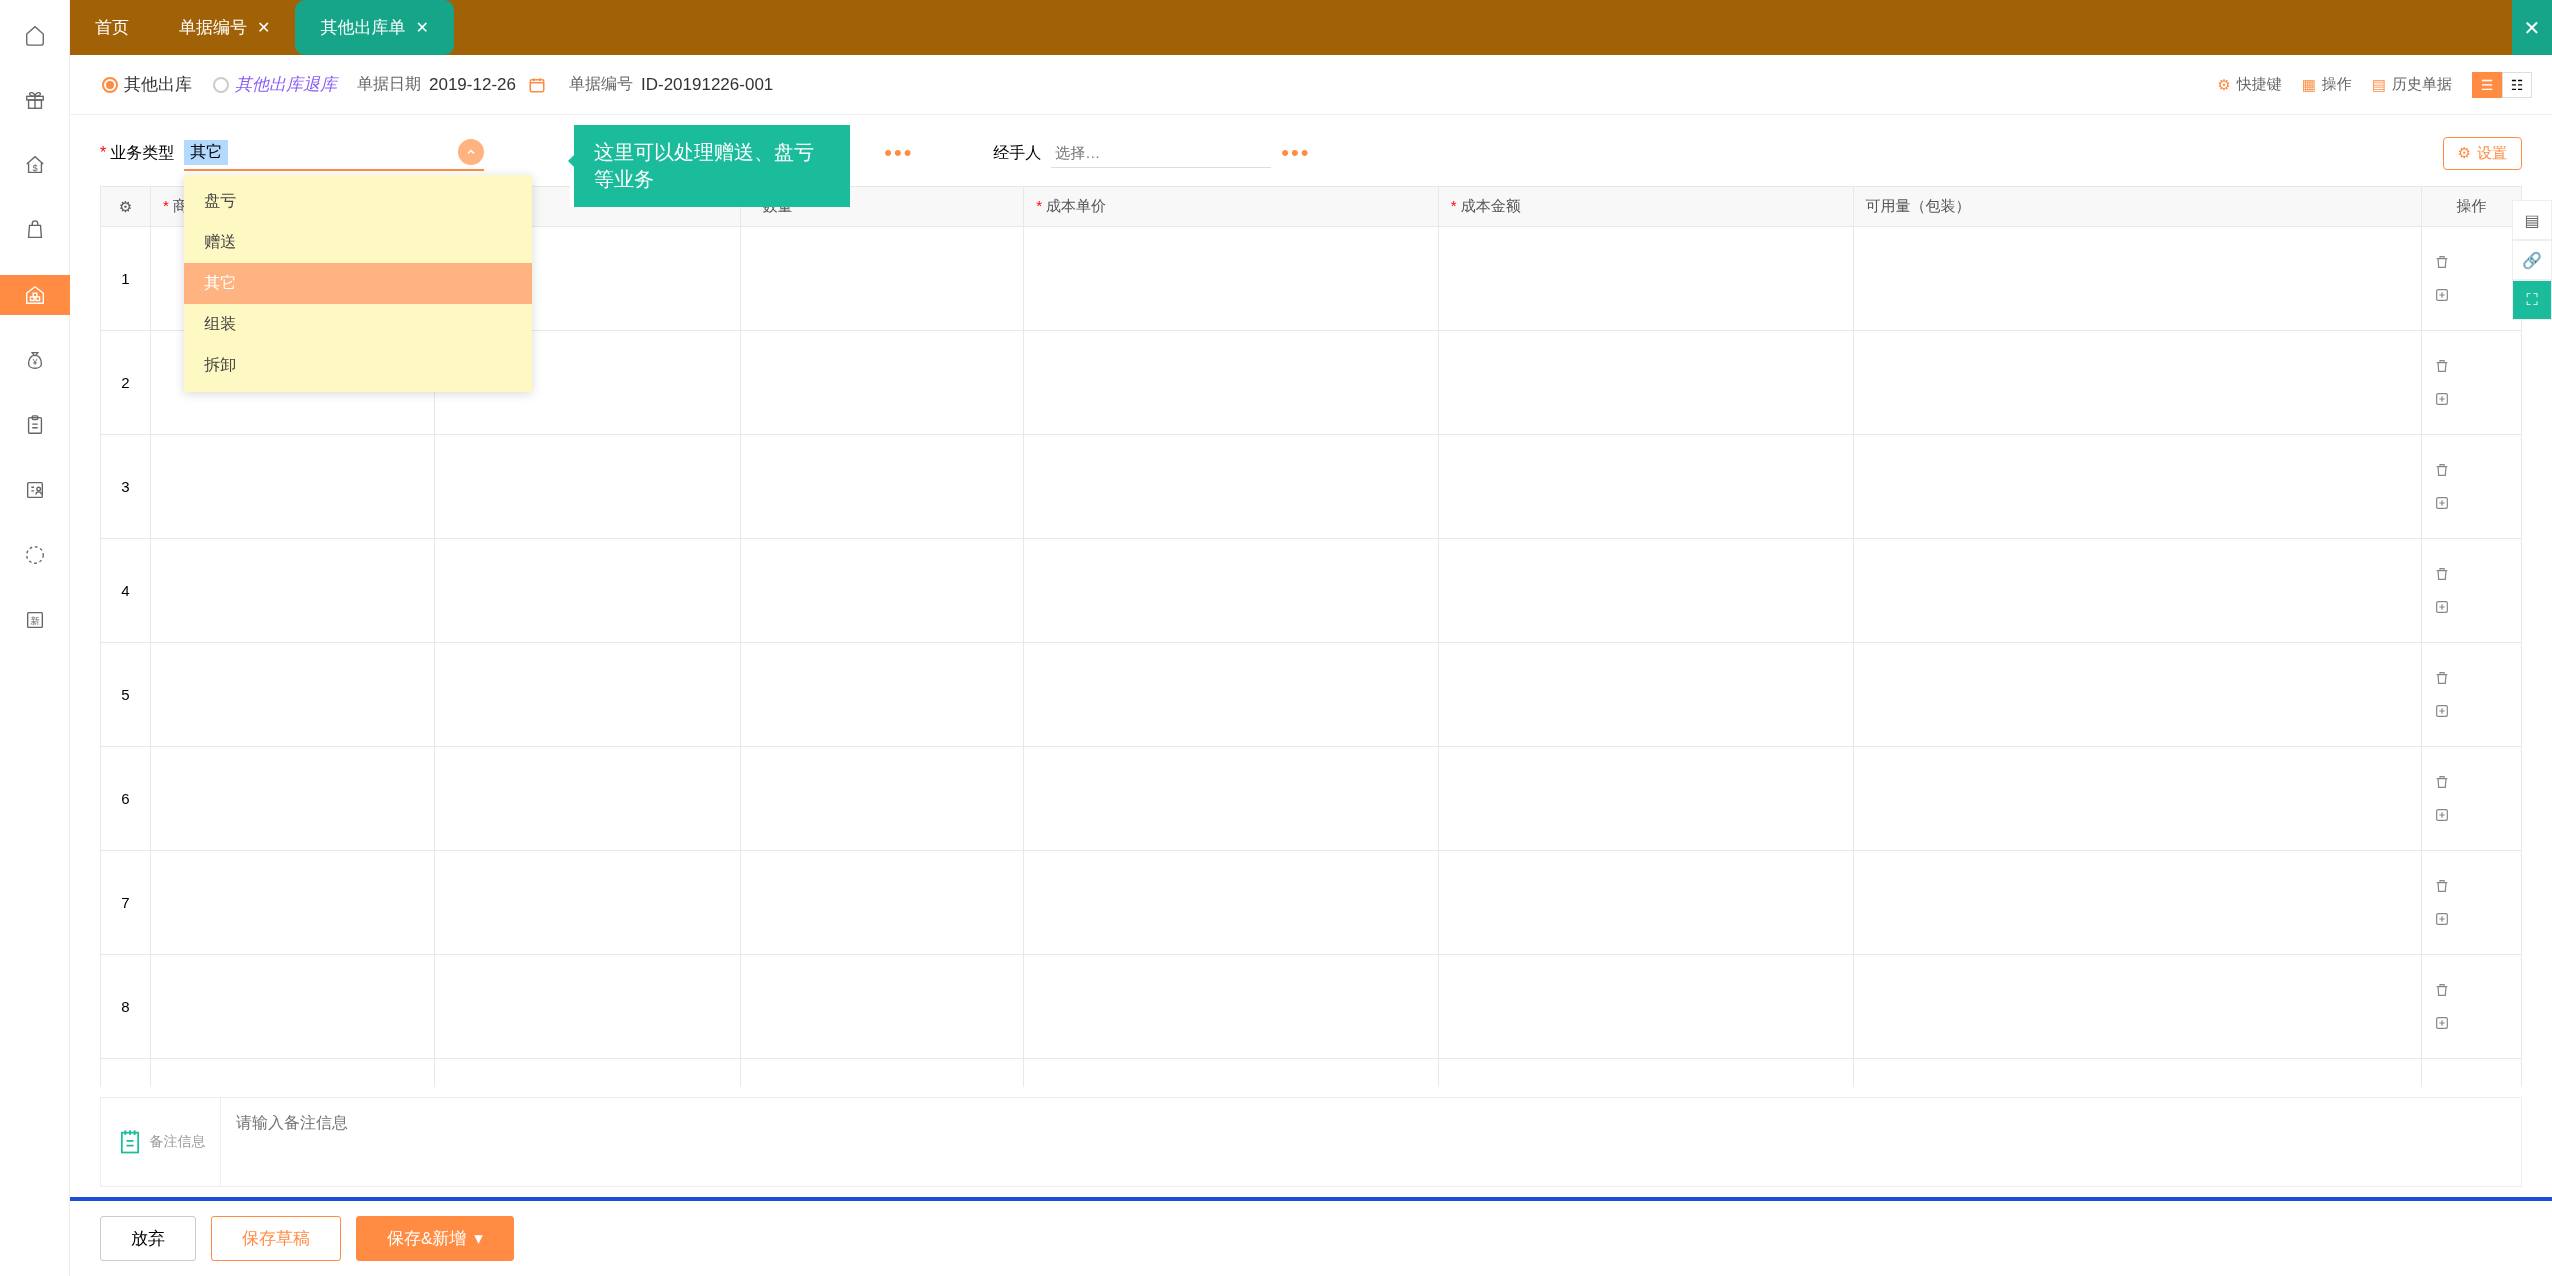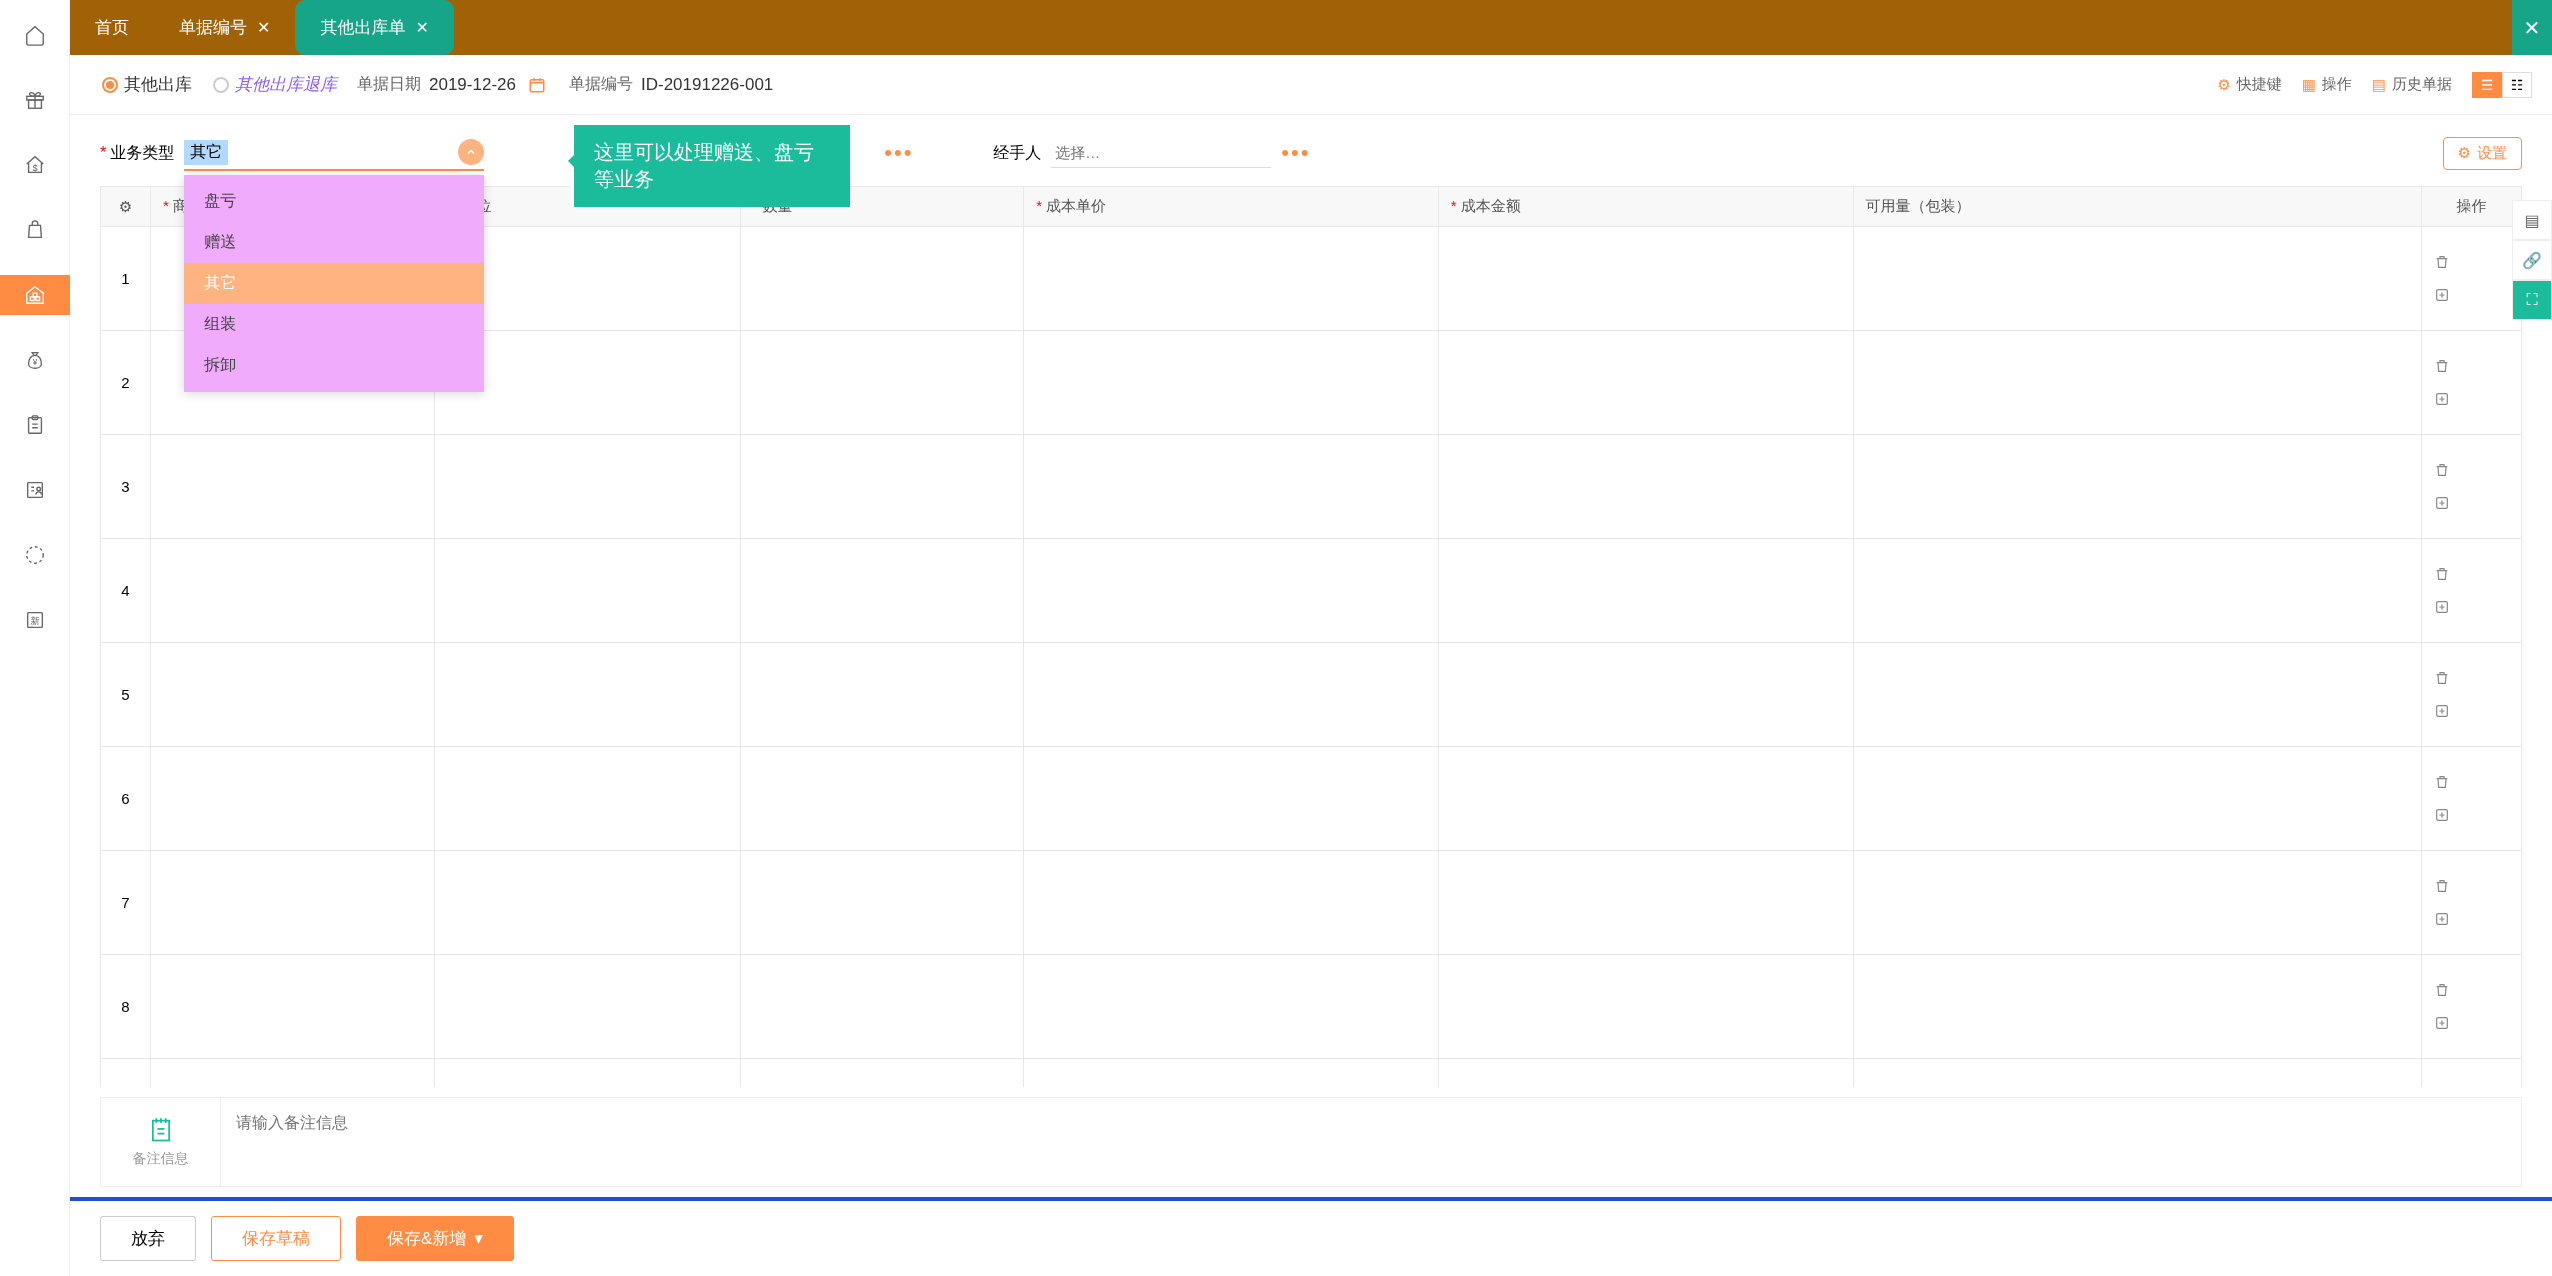"盘亏" .dropdown { background: #f0abfc -> #fef9c3; width: 300px -> 348px }
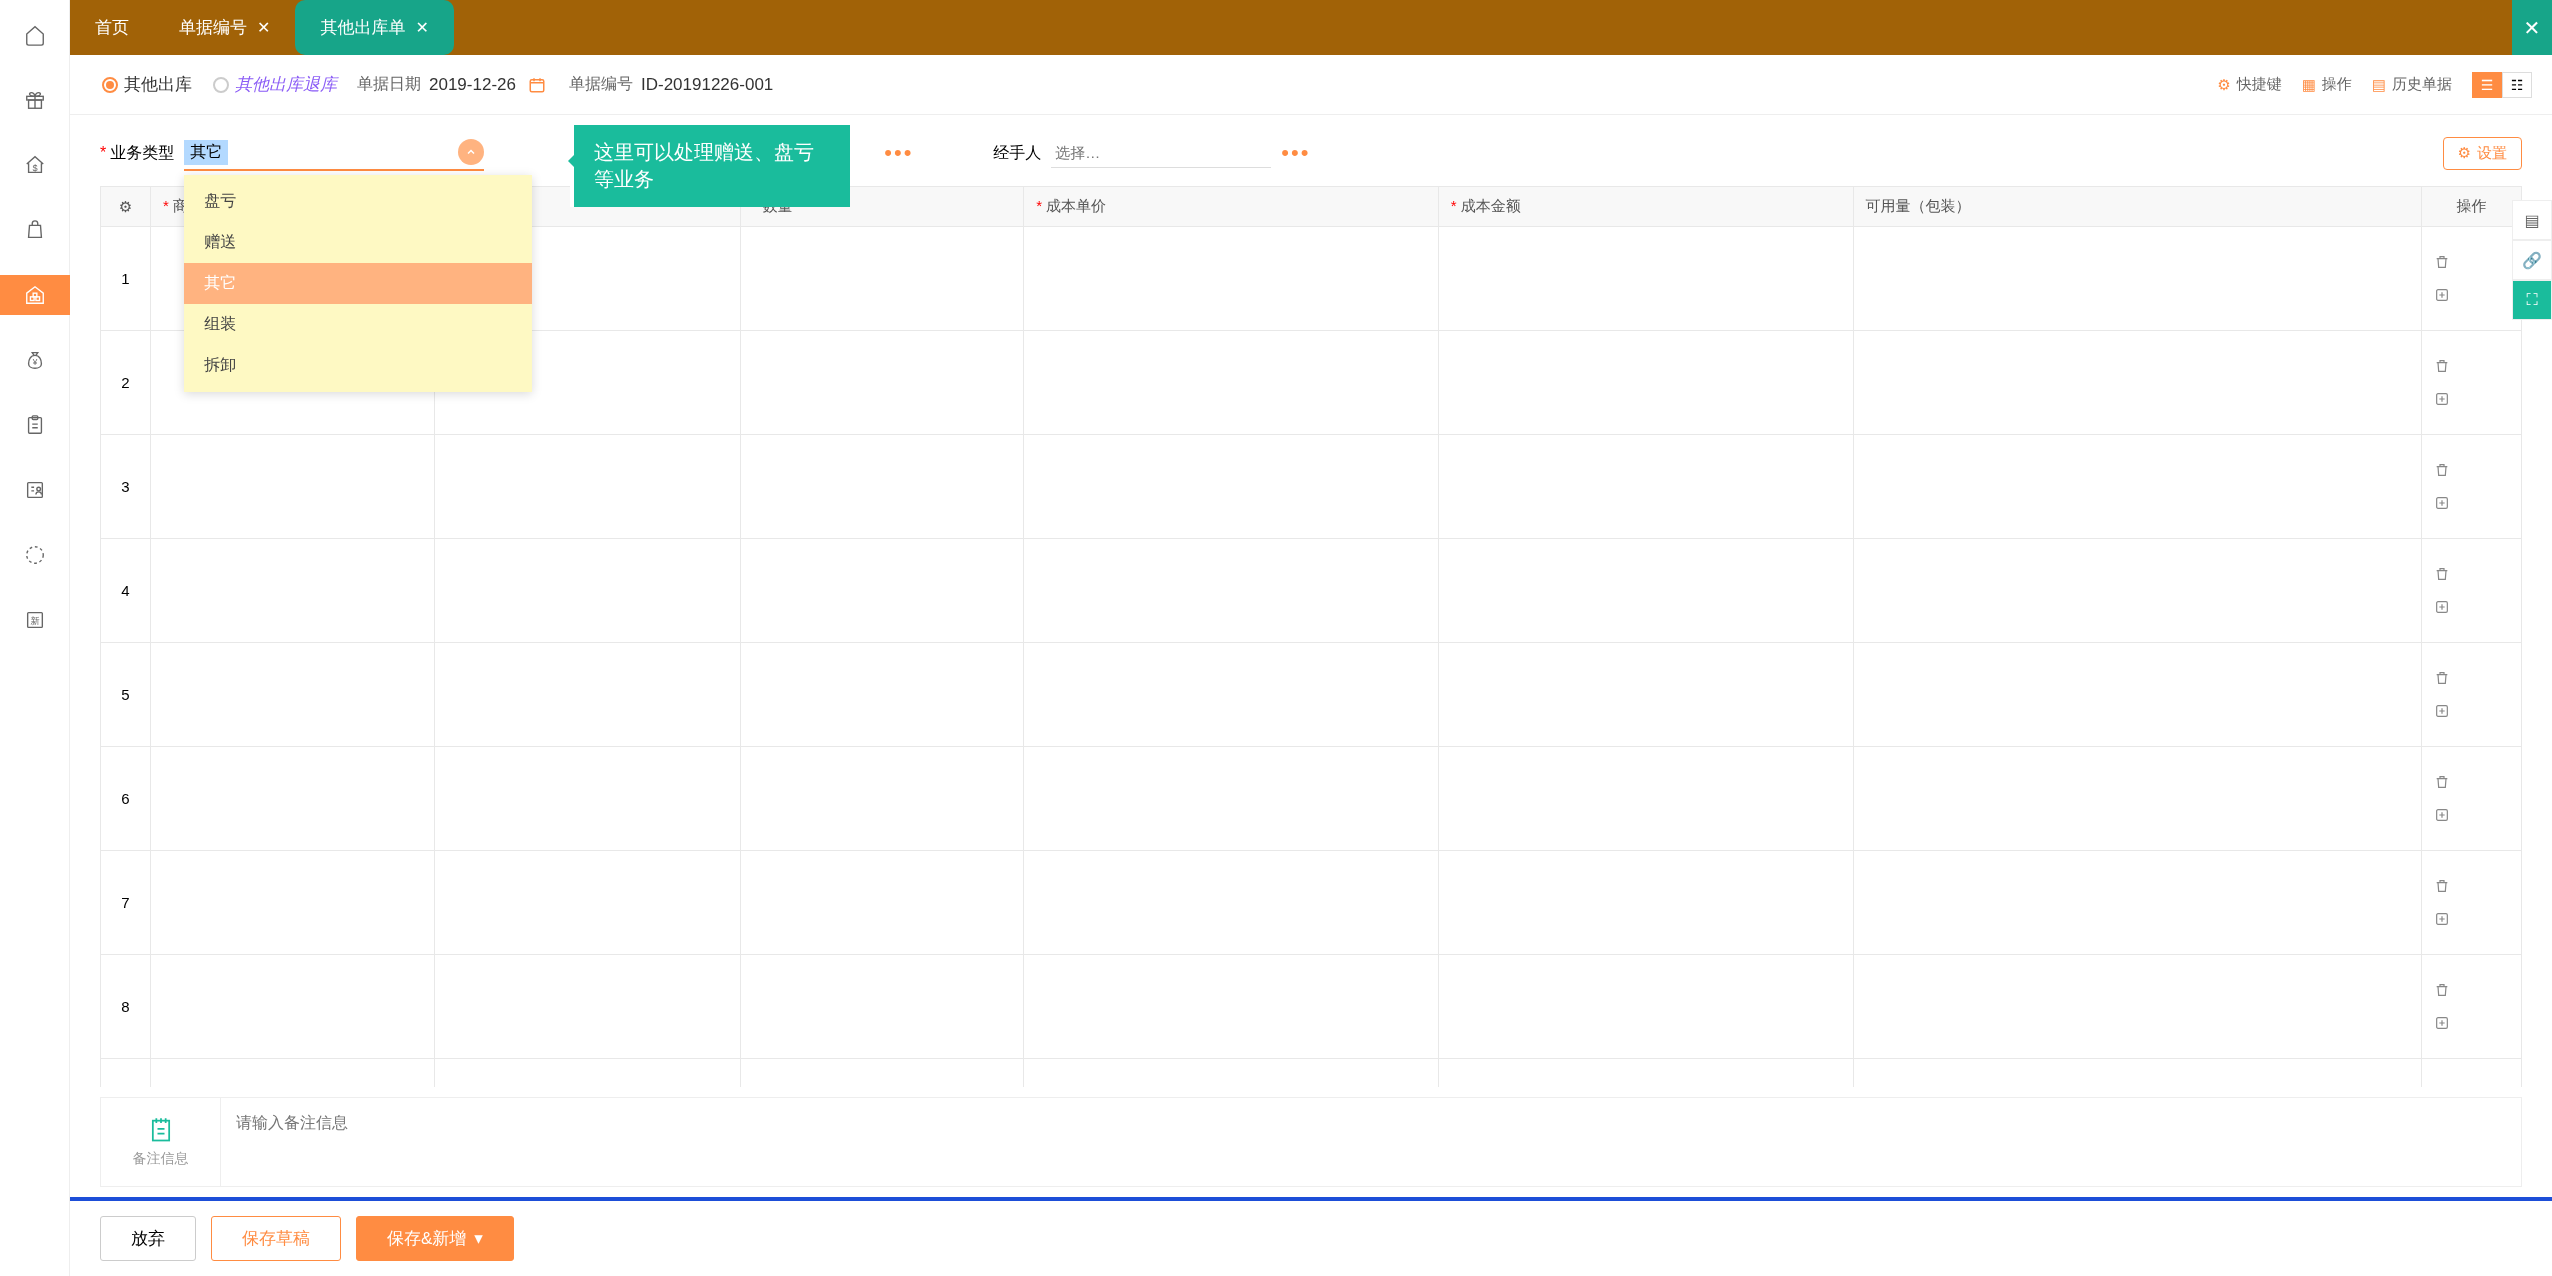"备注信息" .remarks-label { flex-direction: column -> none }
